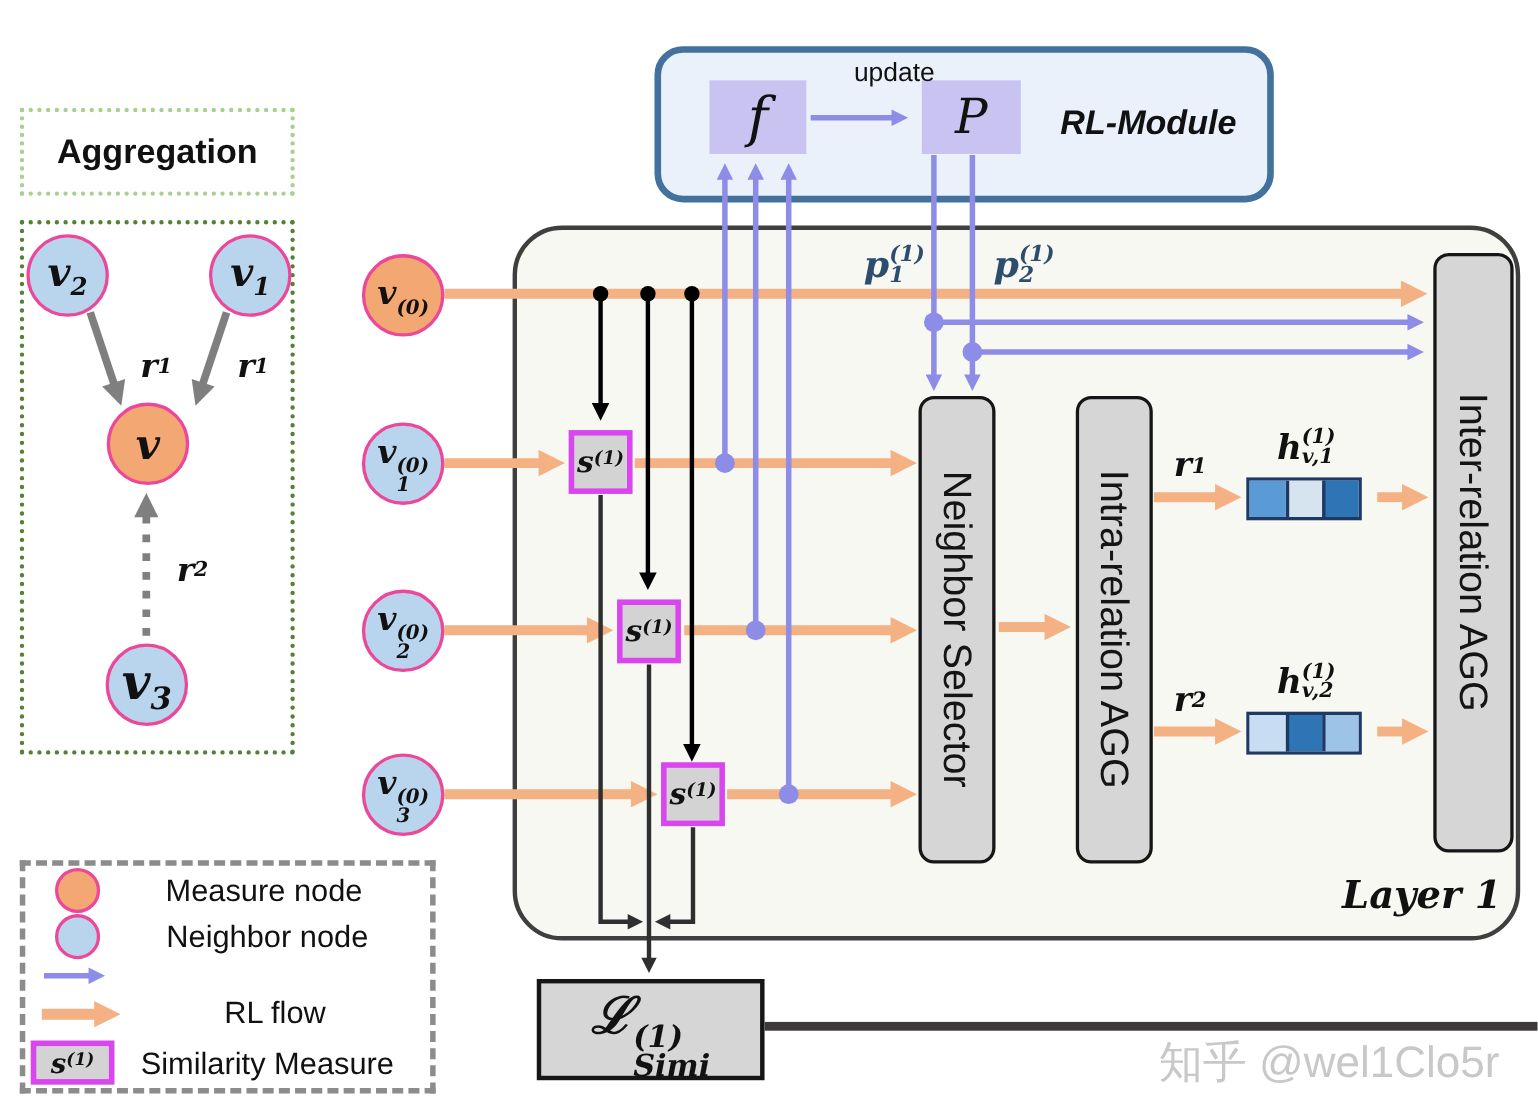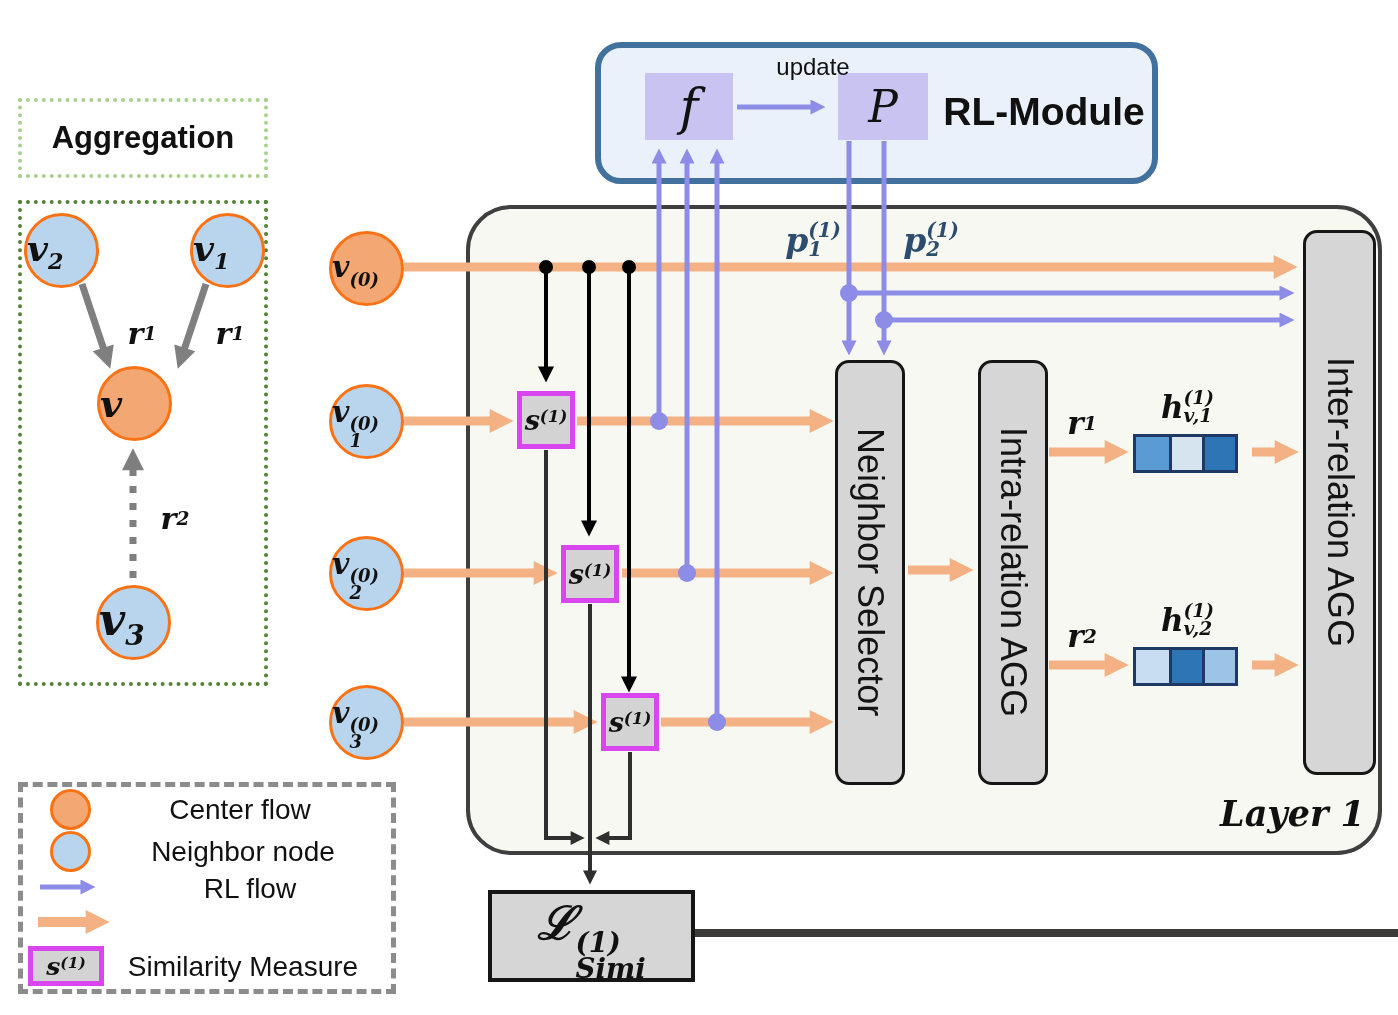"RL-Module" div.lbl { font-size: 39px -> 31px; font-style: none -> italic }
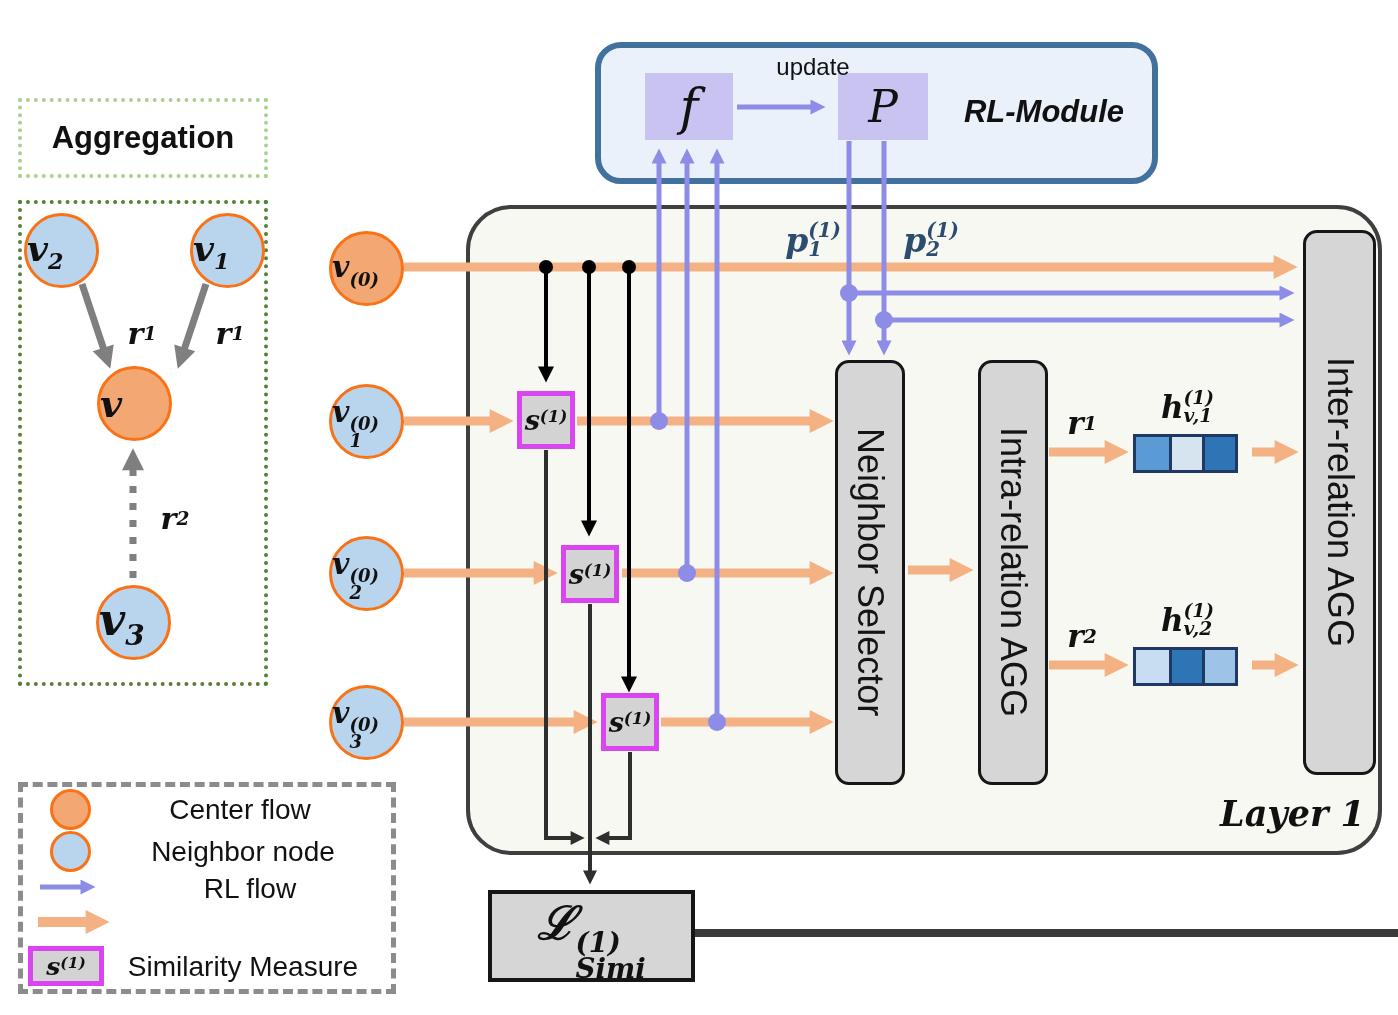"v2" .circle { border: 3px solid #f97316 -> 3px solid #ec4899; justify-content: none -> center }
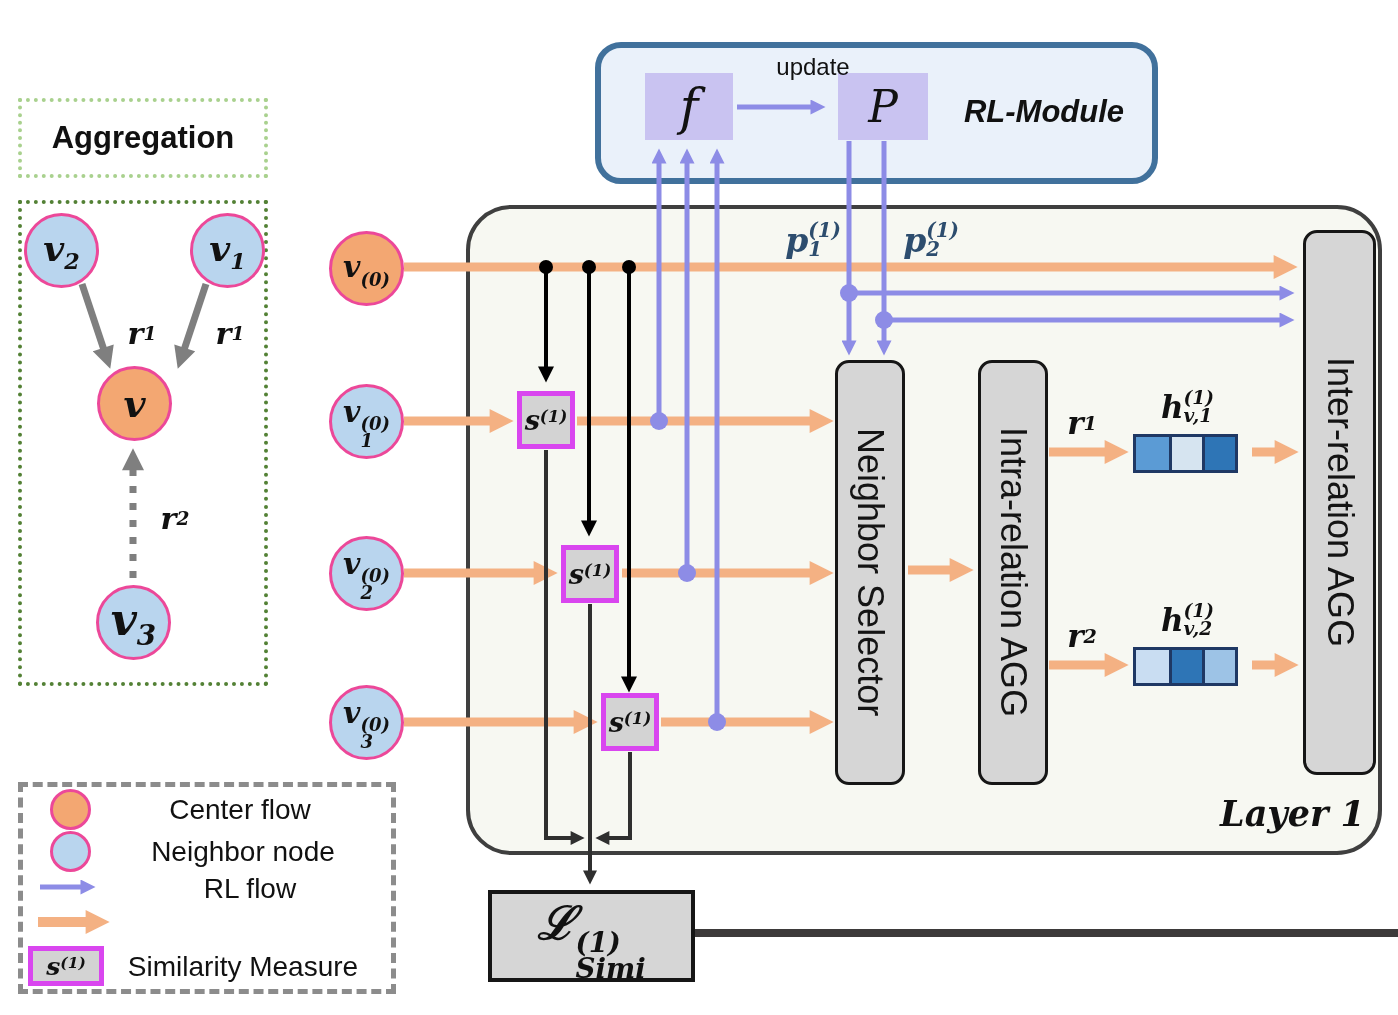"Center flow" div.lbl { text: Center flow -> Measure node }
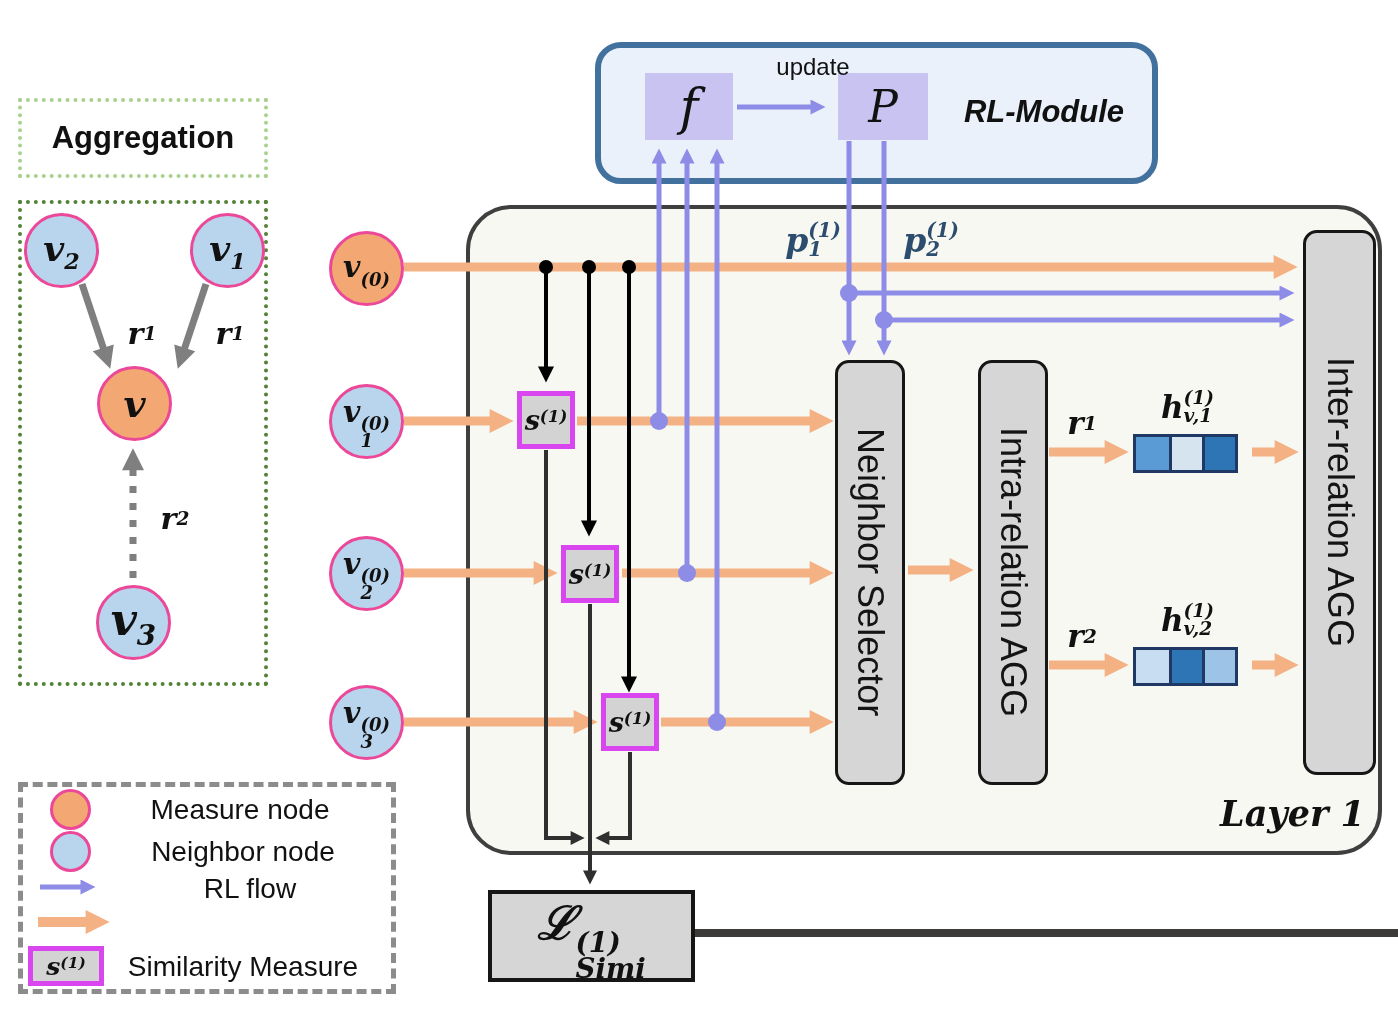"RL flow" div.lbl { top: 872px -> 904px }
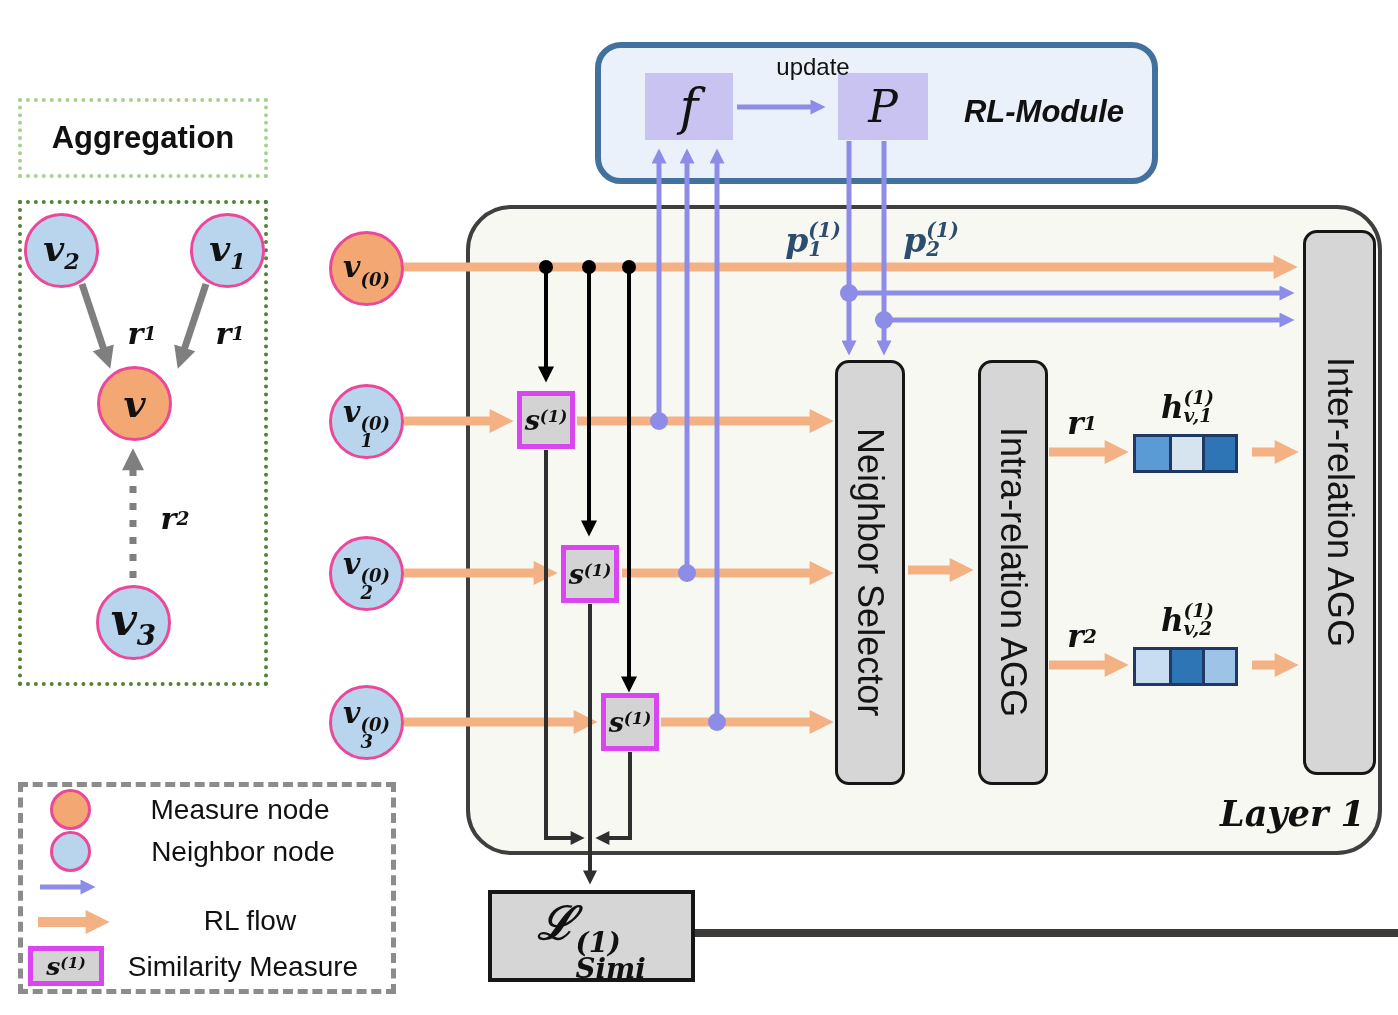"知乎 @wel1Clo5r" div.watermark { html: none -> <div>知乎 @wel1Clo5r</div> }
